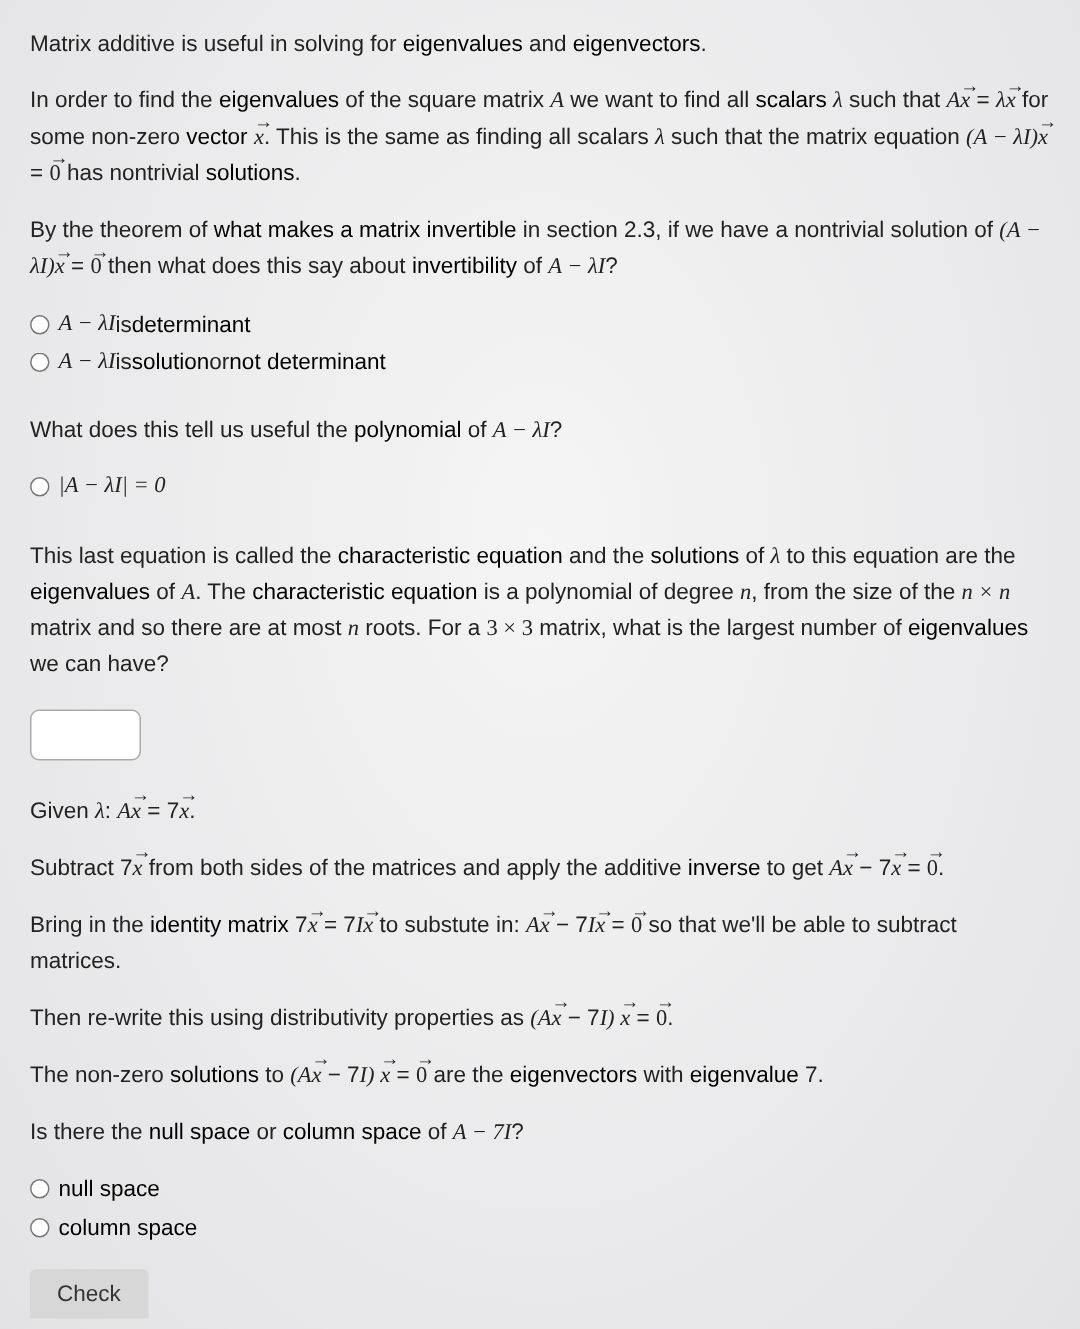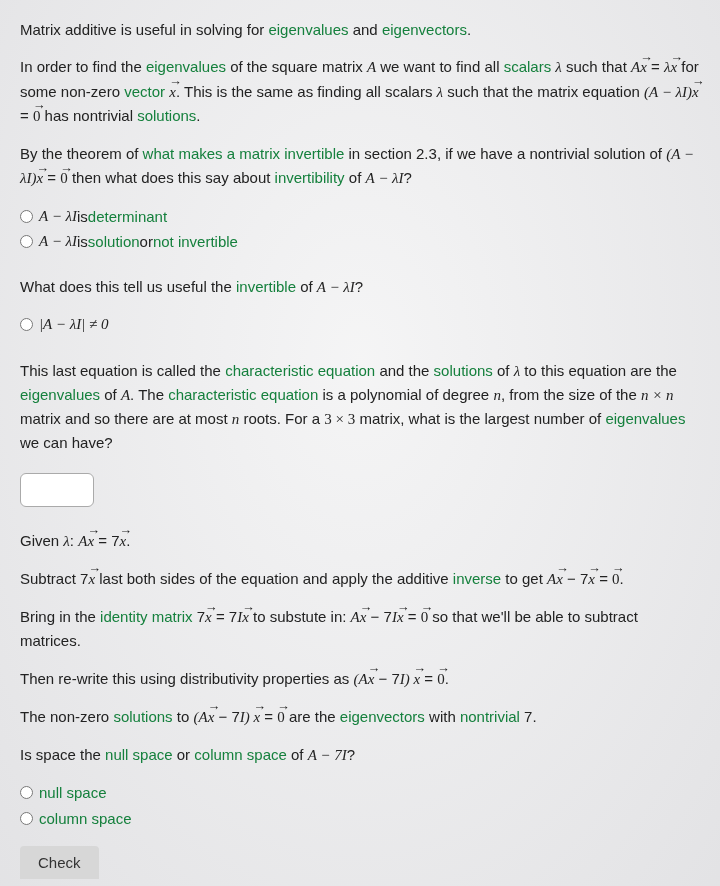"eigenvalues" .link { color: #15803d -> #000000 }
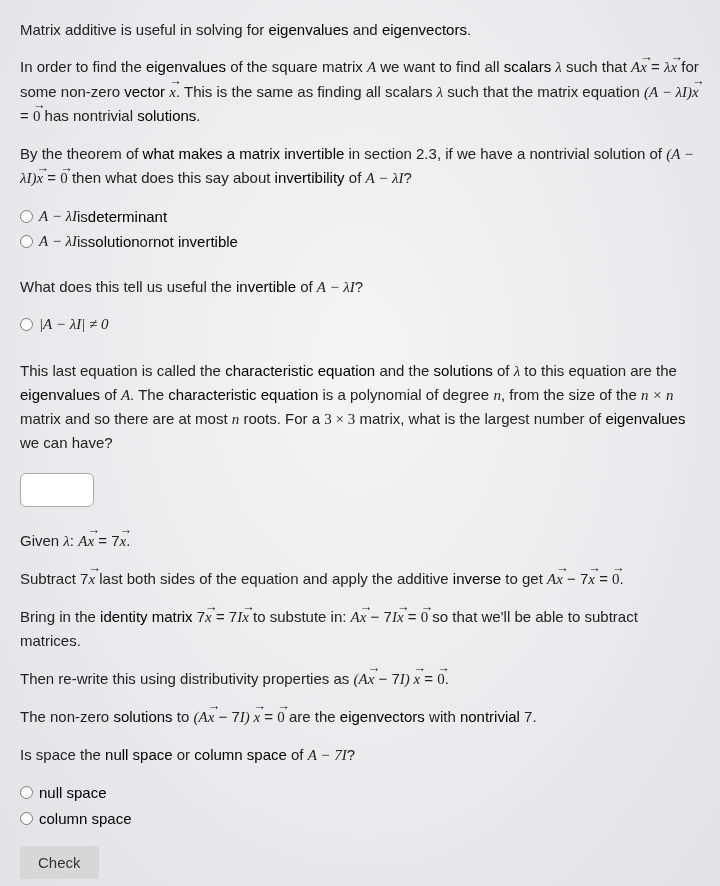"not invertible" span.link { text: invertible -> determinant }
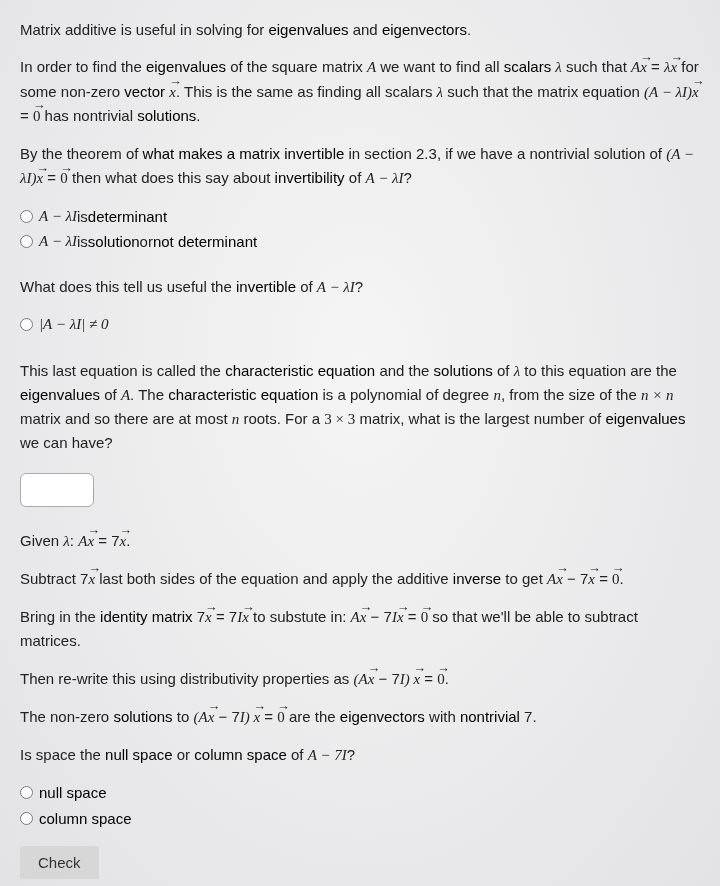"invertible" span.link { text: invertible -> polynomial }
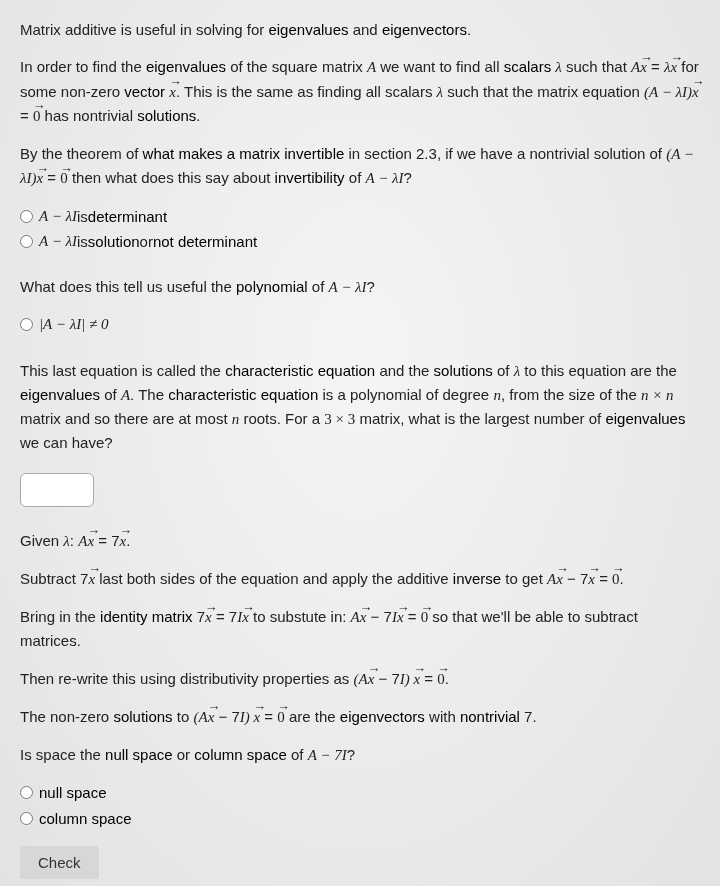"|A − λI| = 0" label.radio-row { html: none -> <label> <input> <span>|A − λI| = 0</span> </label> }
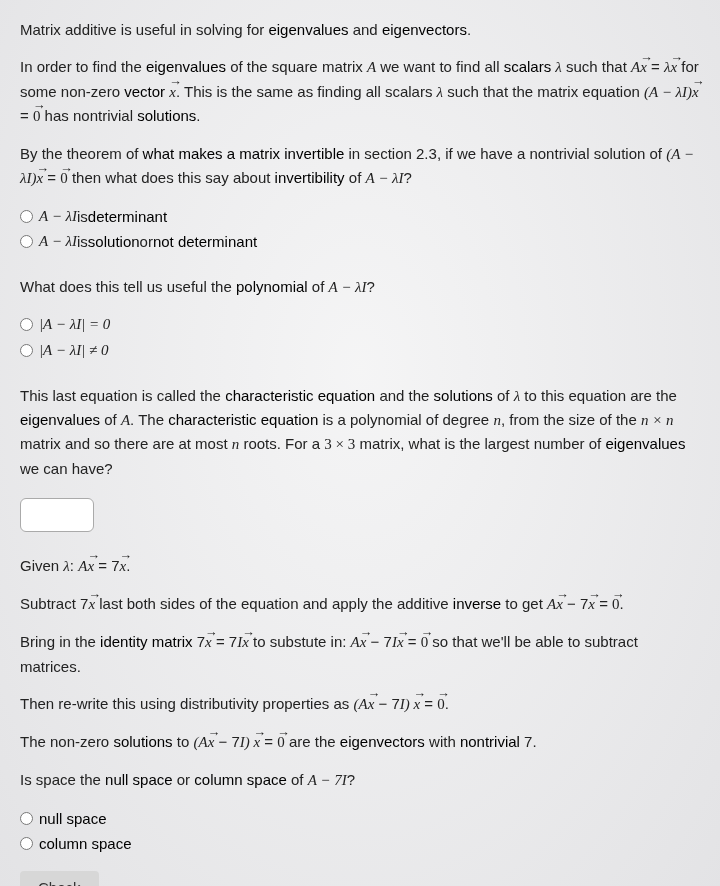"|A − λI| ≠ 0" label.radio-row { html: <label> <input> <span>|A − λI| ≠ 0</span> </label> -> none }
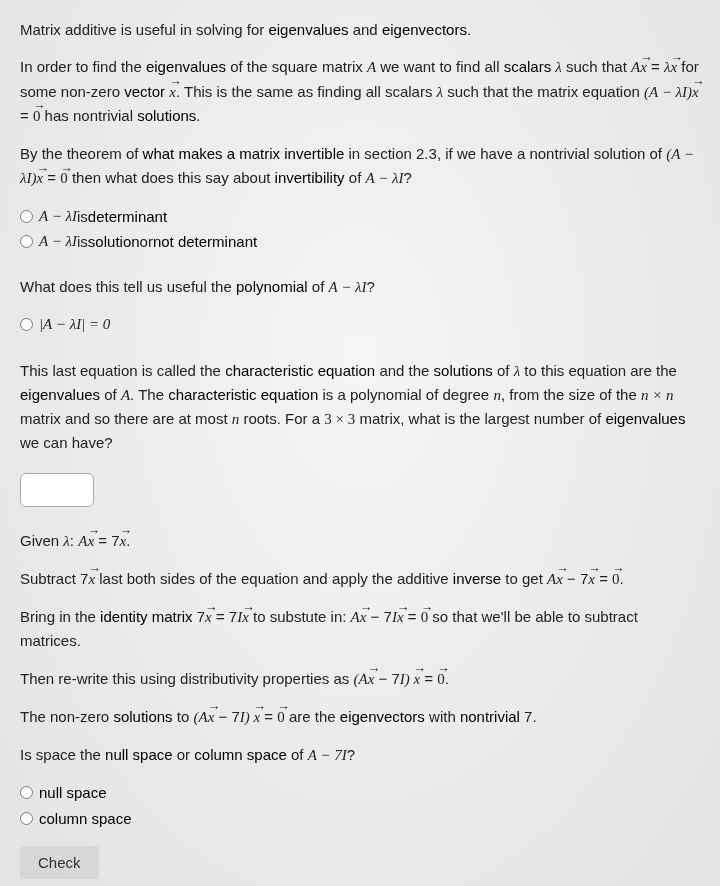"last both sides of the" span { text: last both sides of the equation -> from both sides of the matrices }
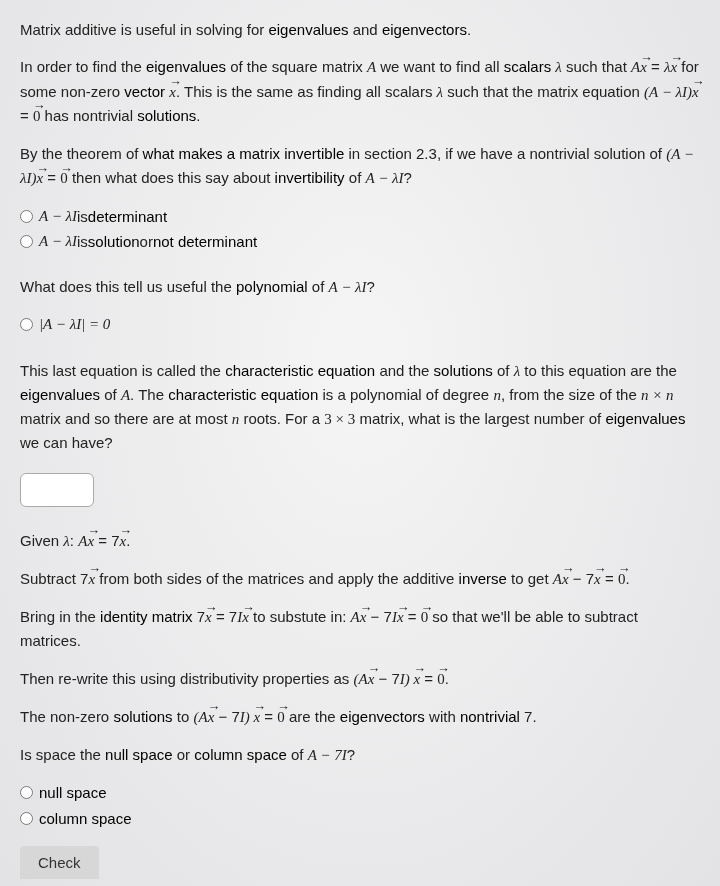"nontrivial" span.link { text: nontrivial -> eigenvalue }
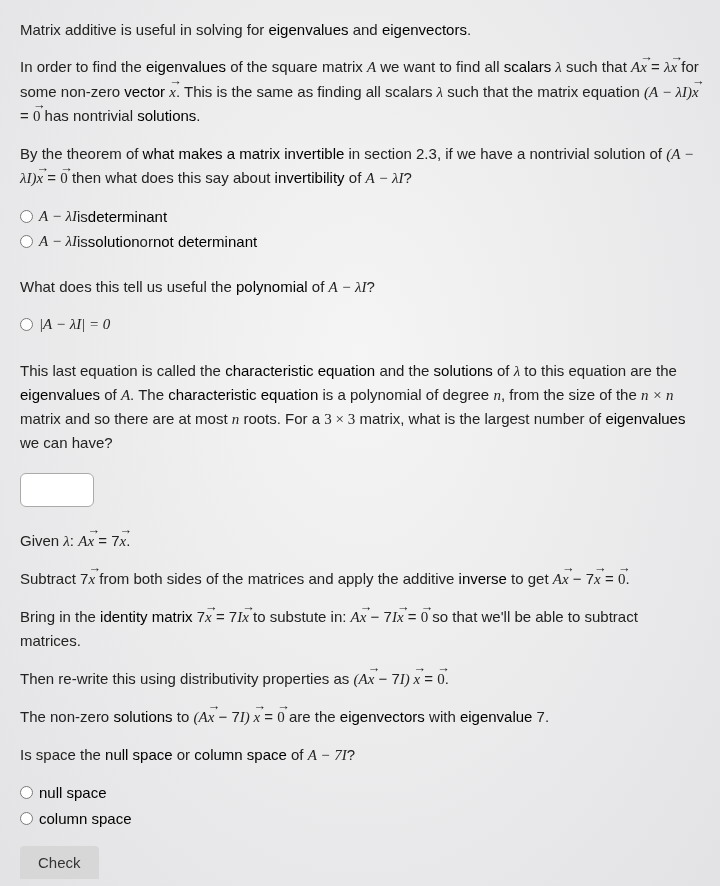"Is space the" span { text: space -> there }
